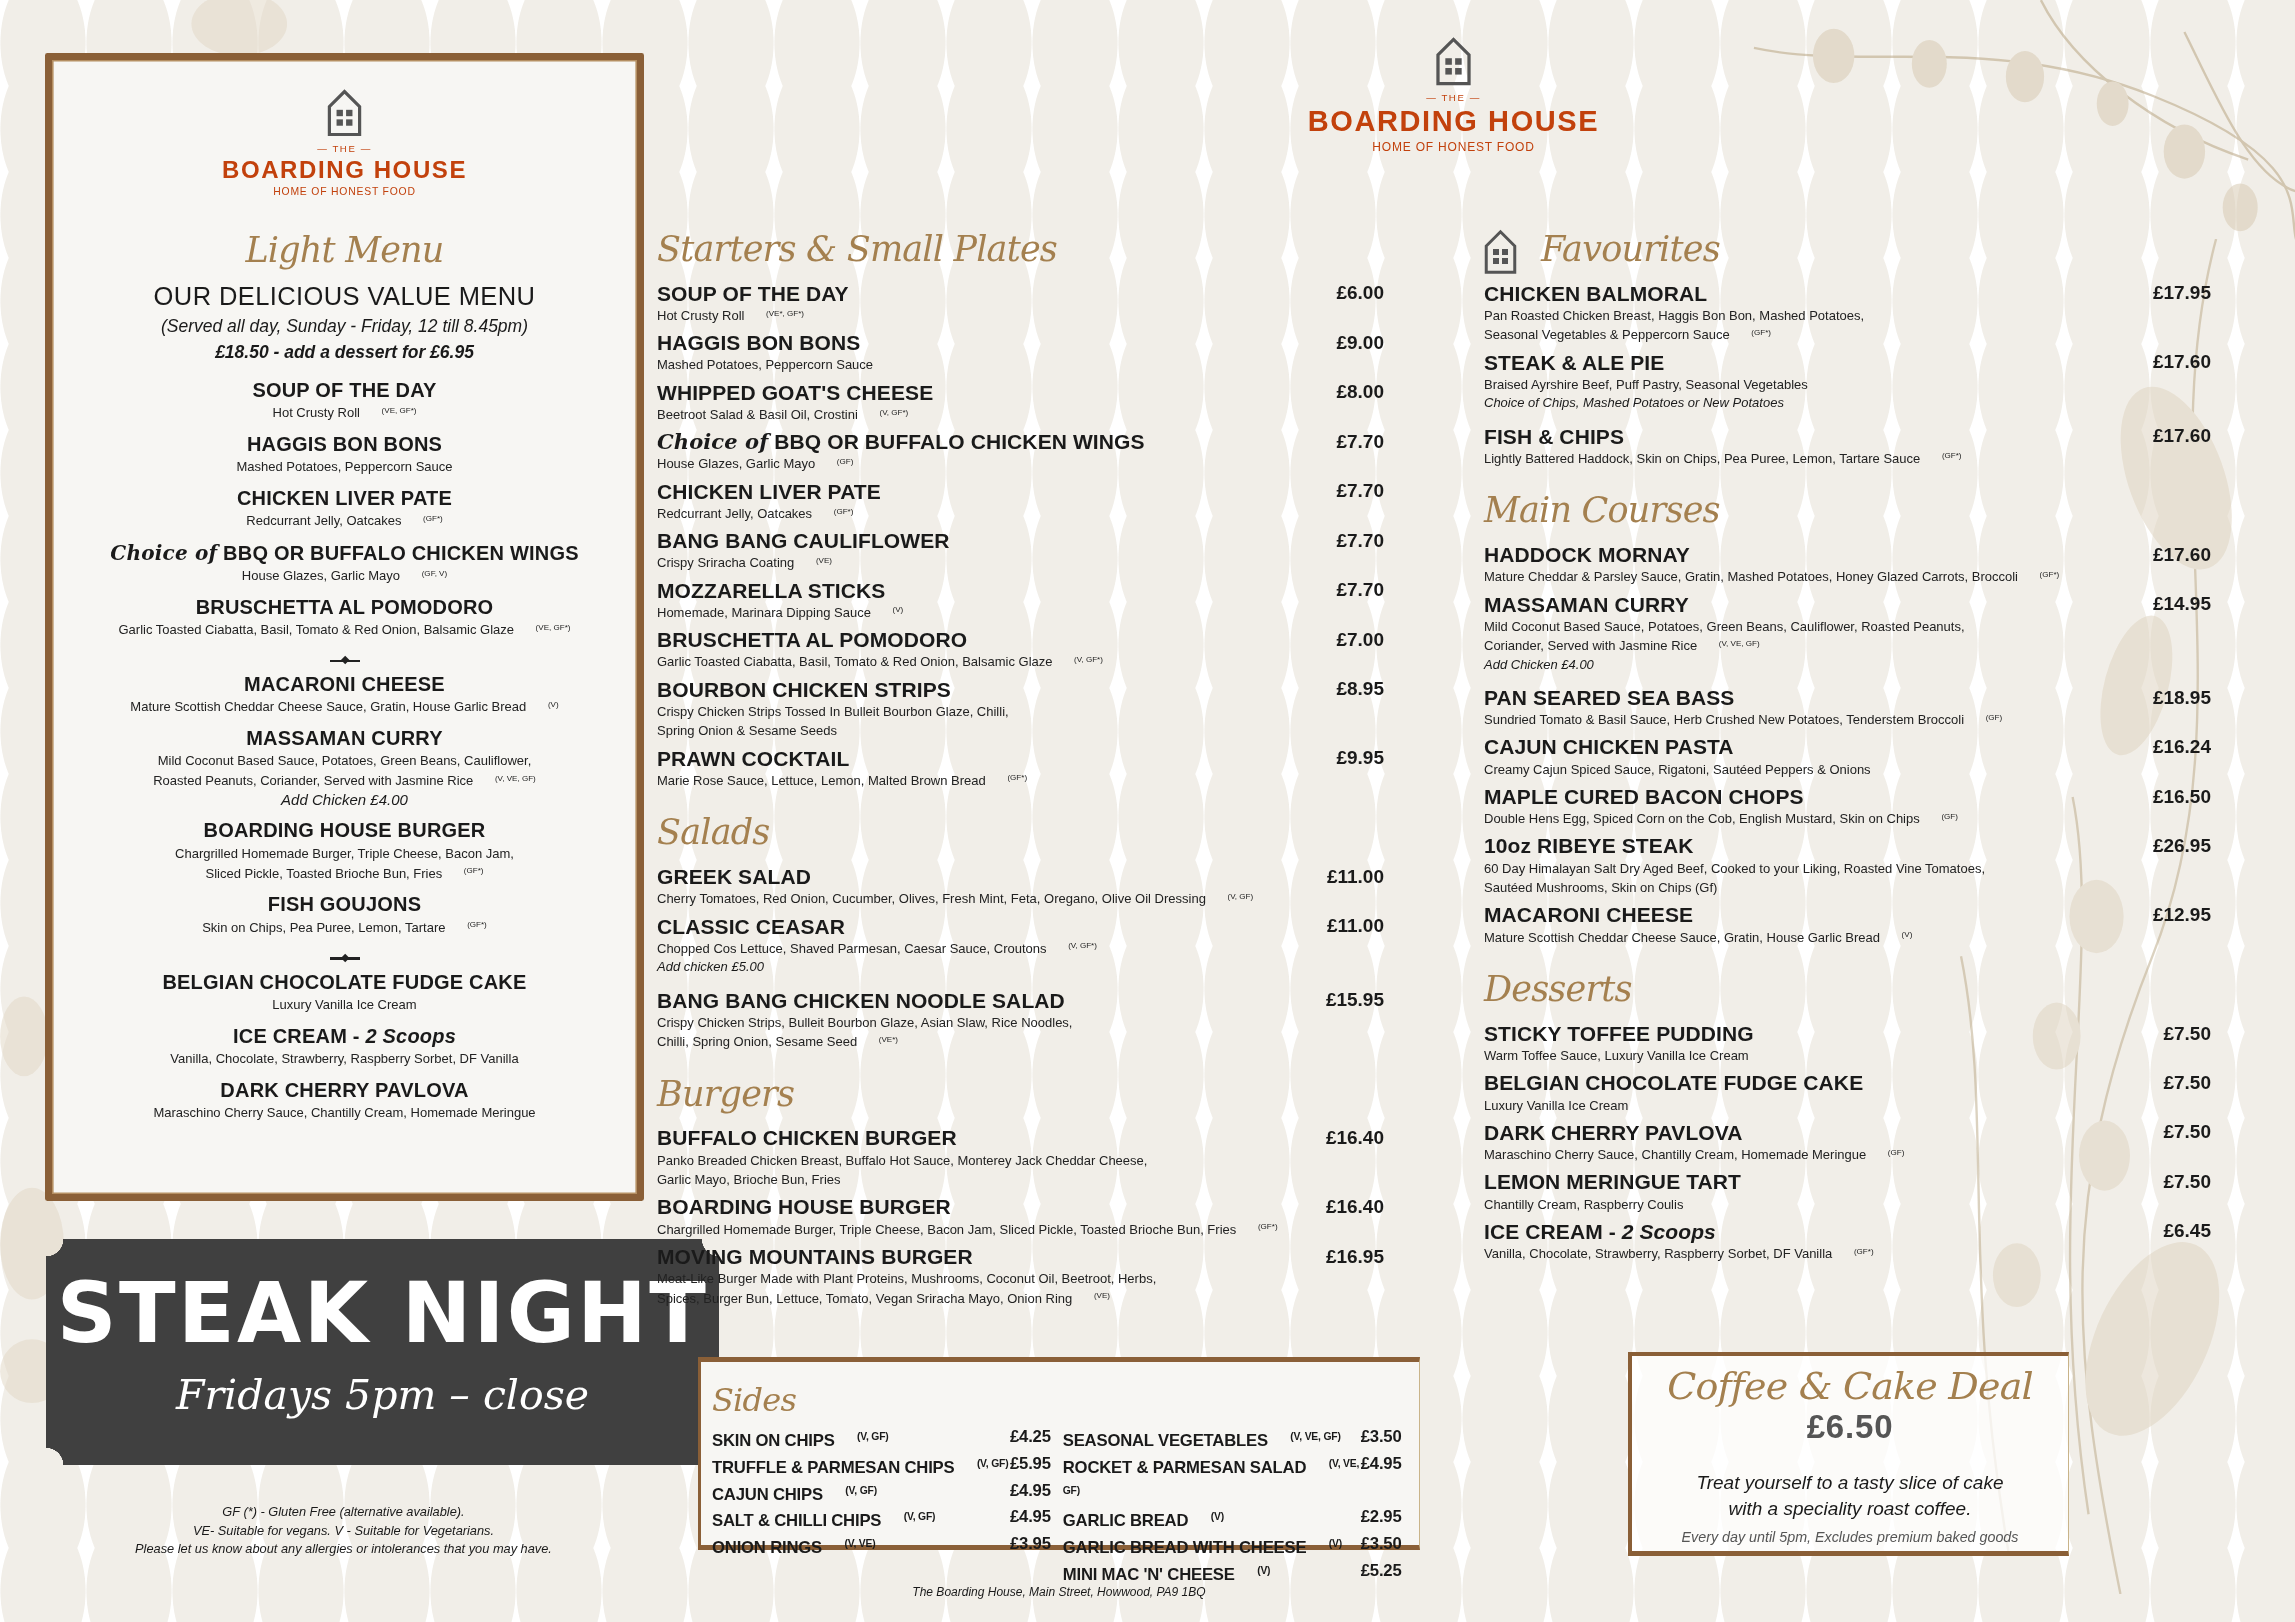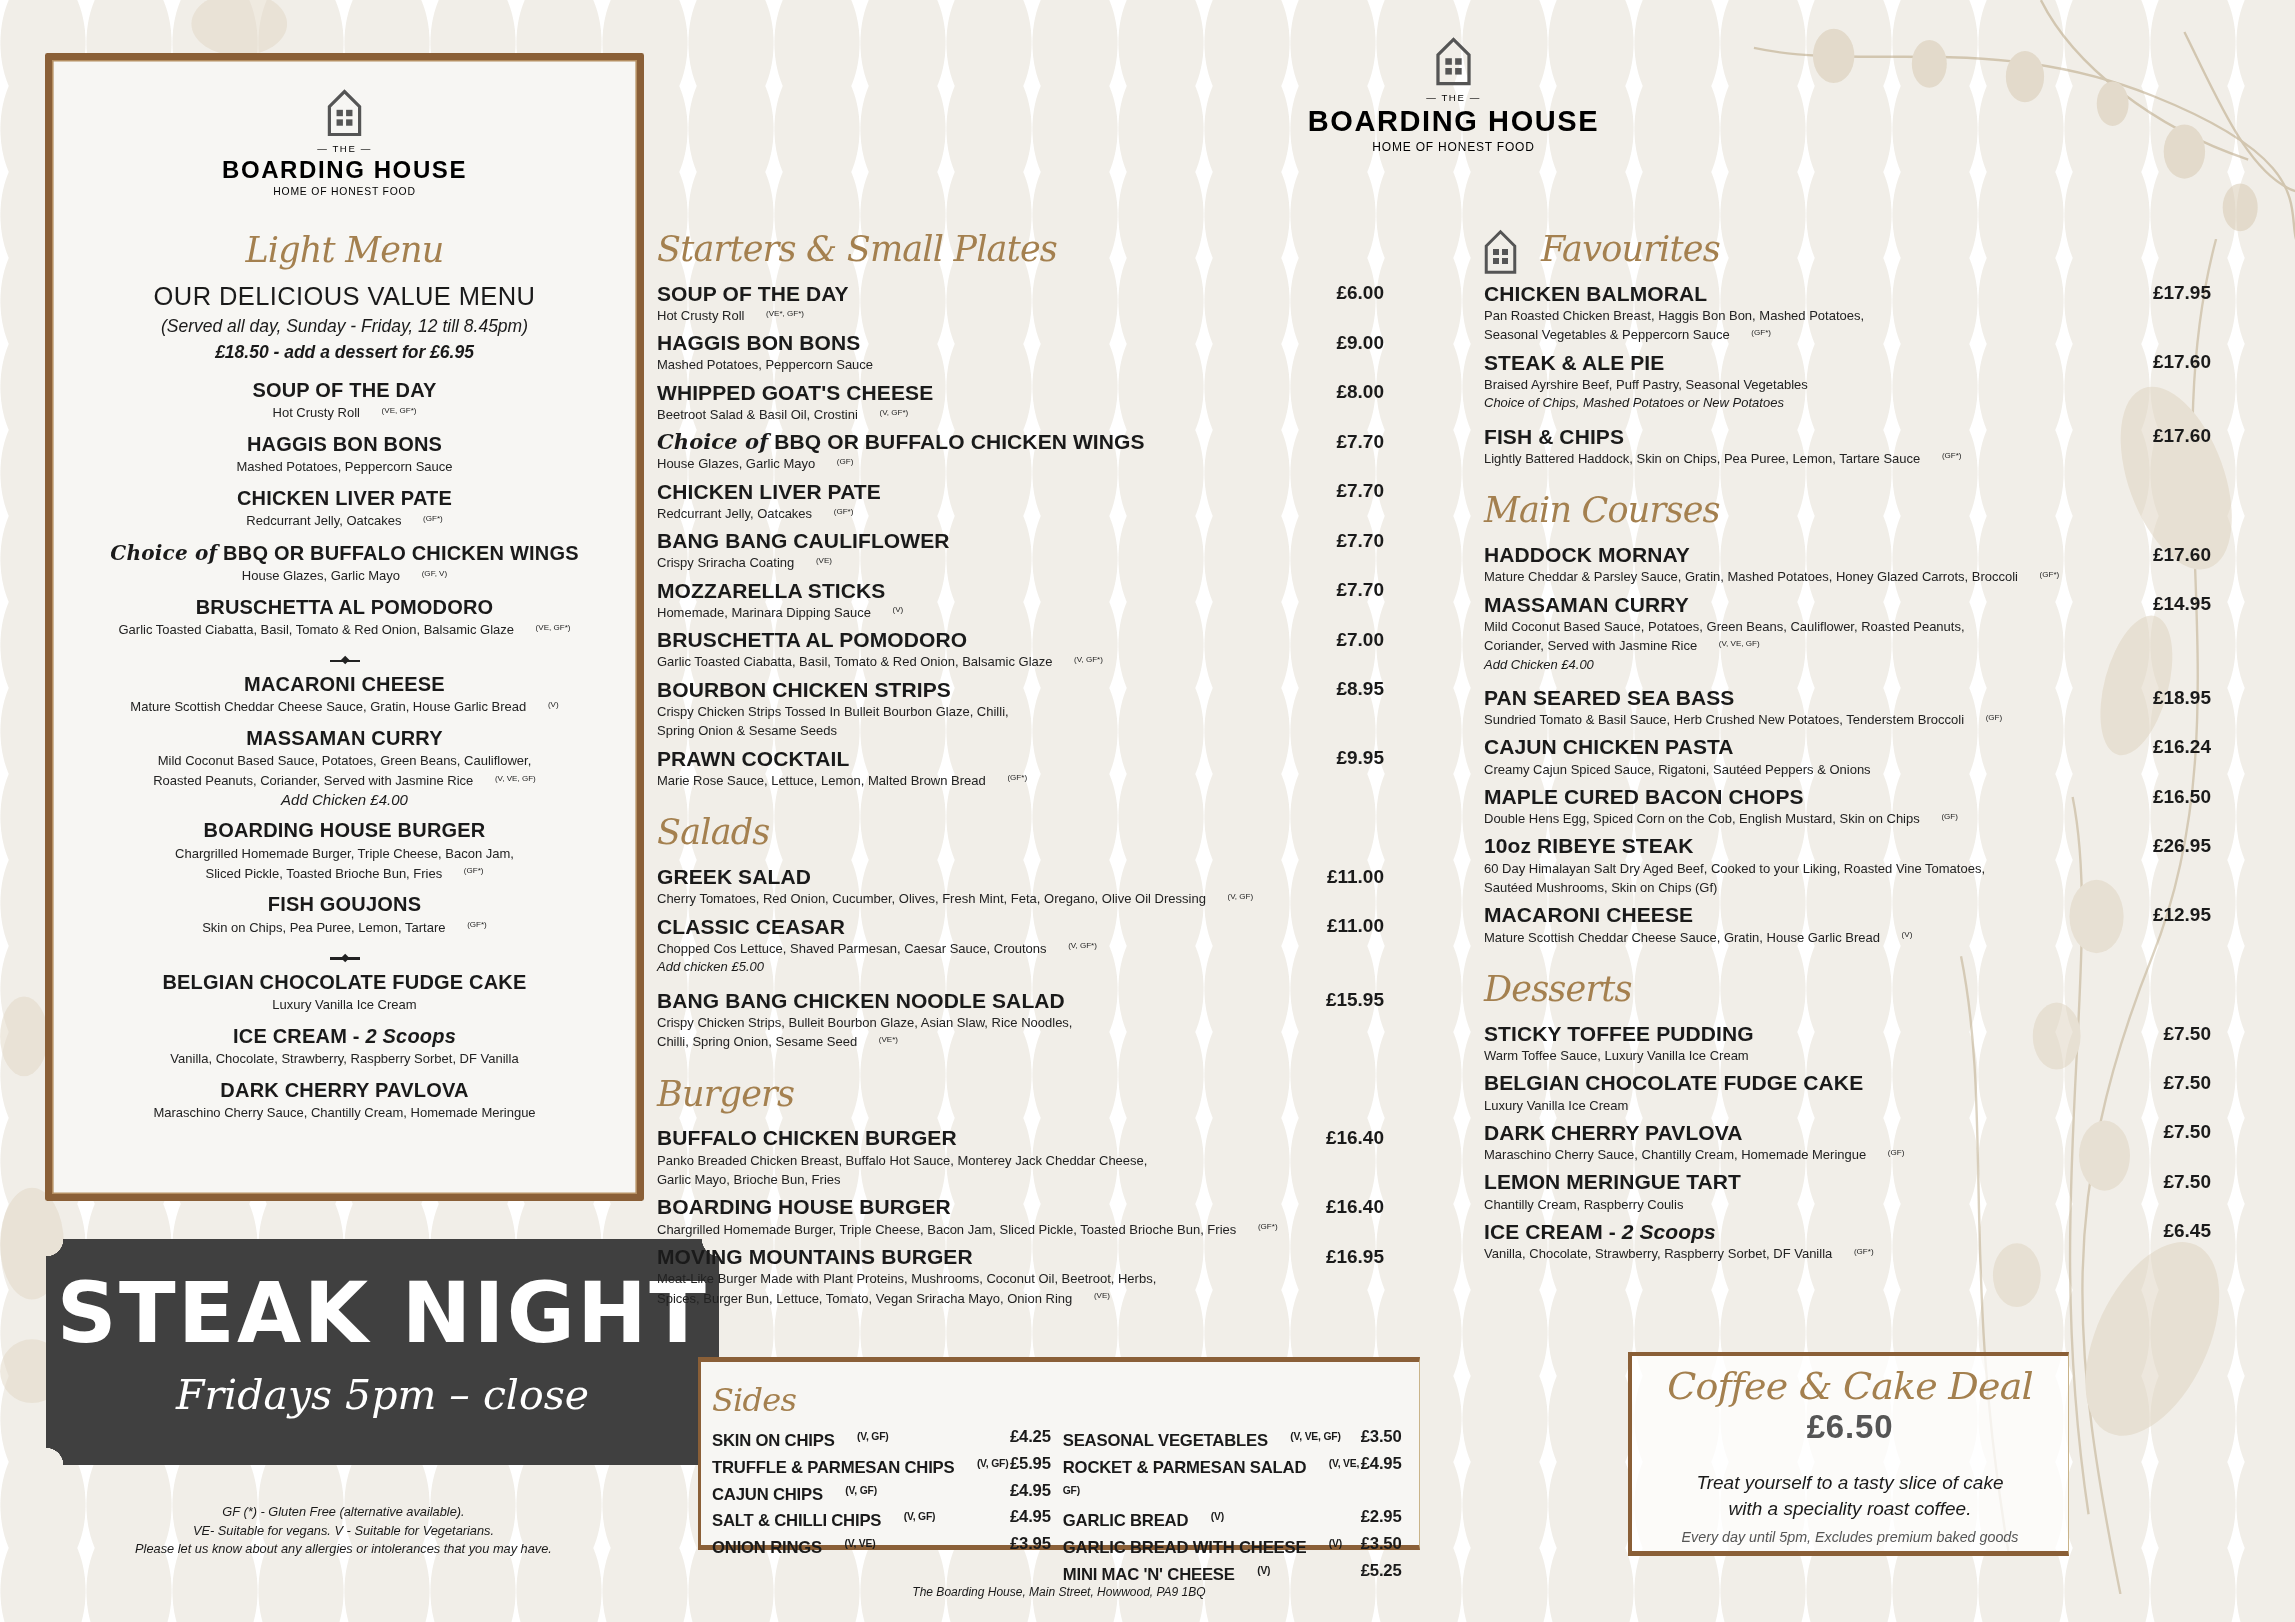"— THE —" .logo { color: #000000 -> #c2410c }
